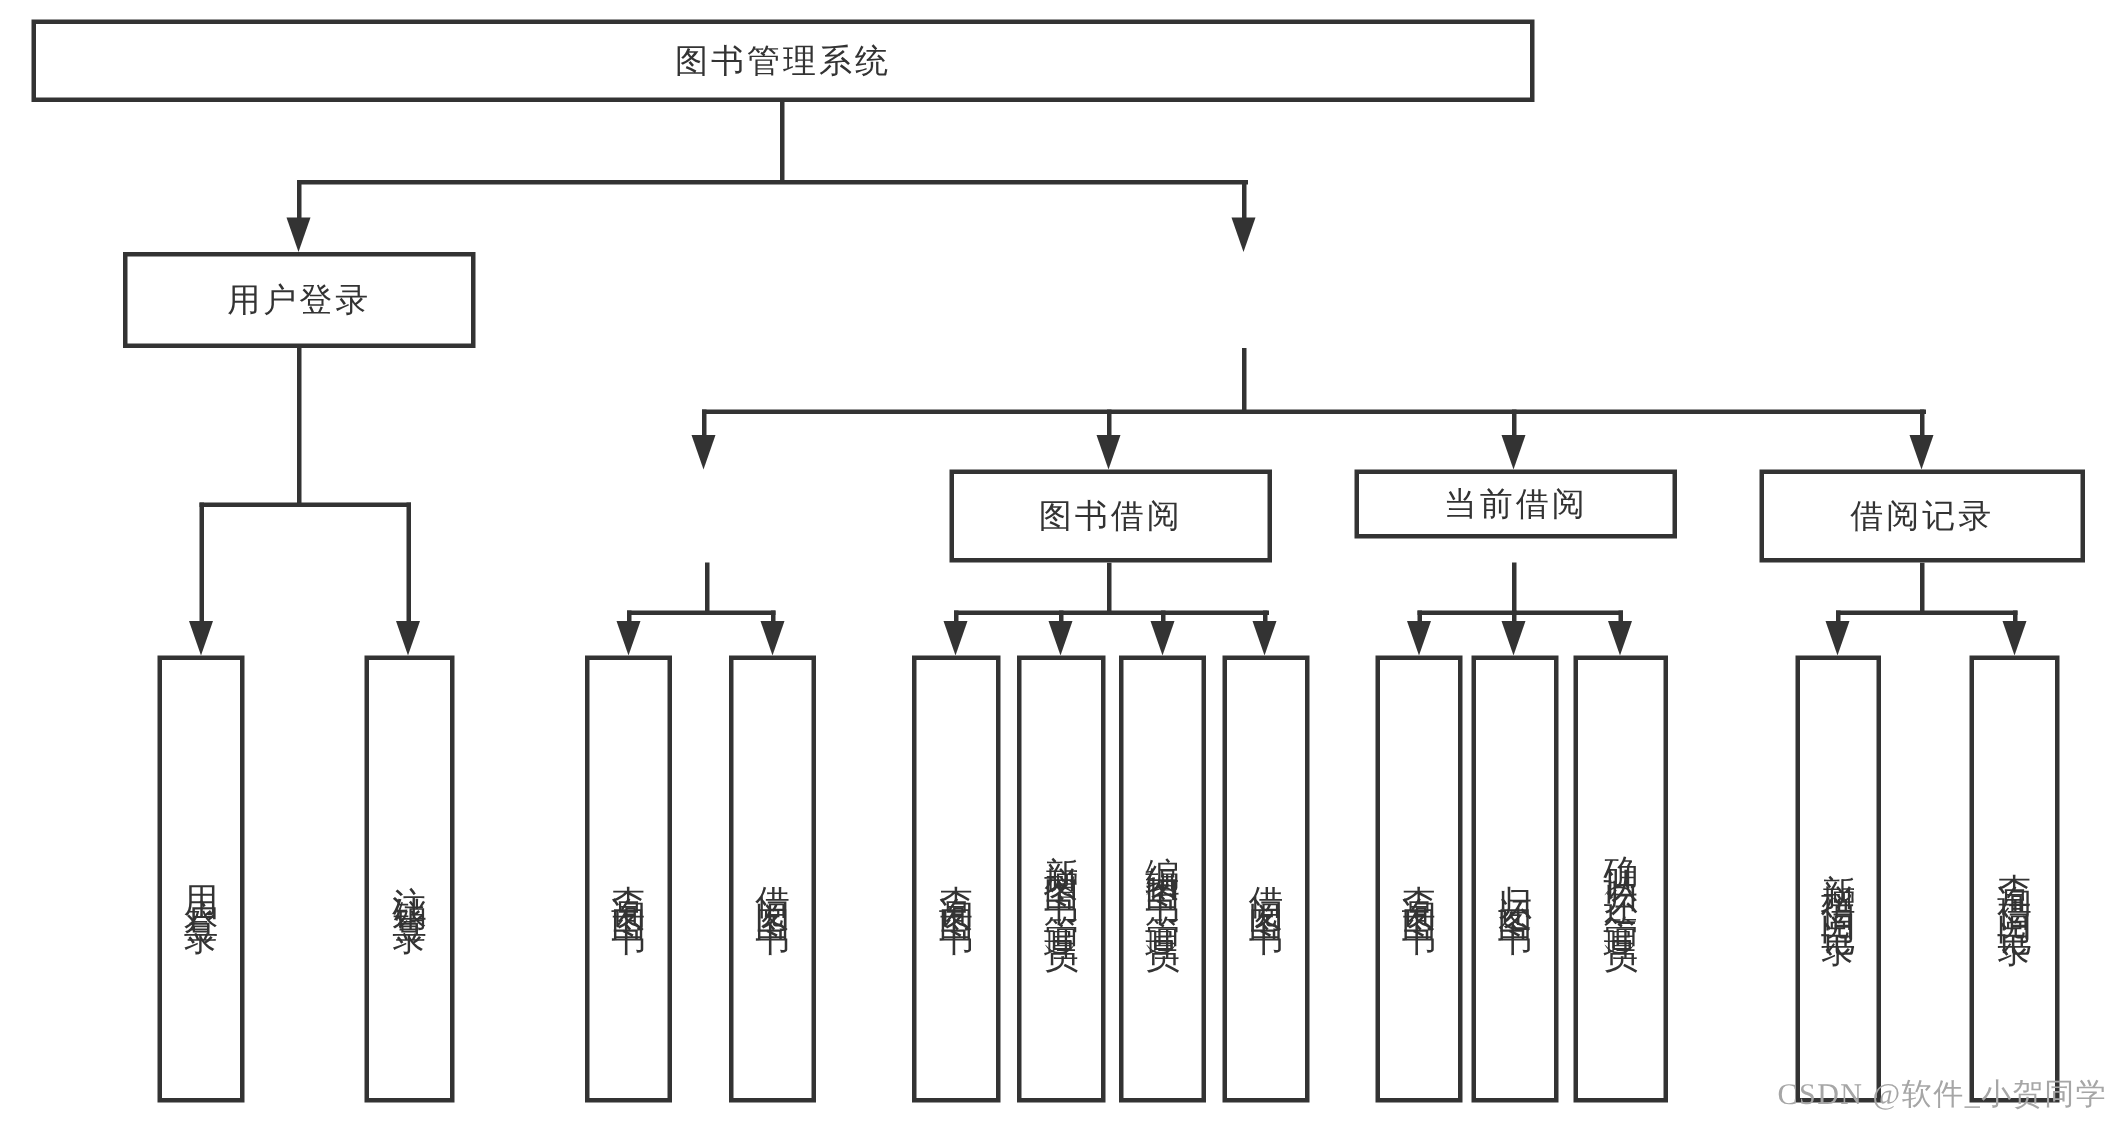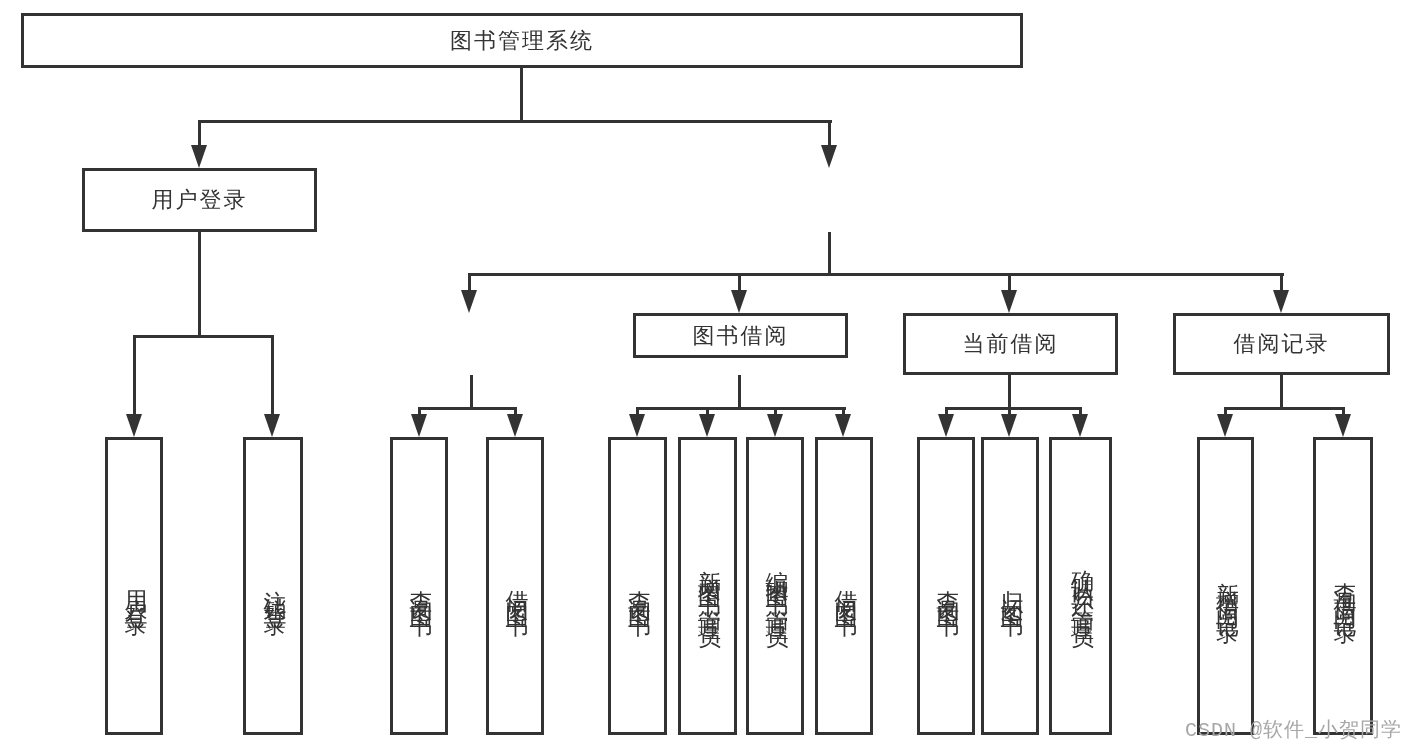"图书管理系统" #canvas { font-family: Liberation Mono, monospace -> Liberation Serif, serif }
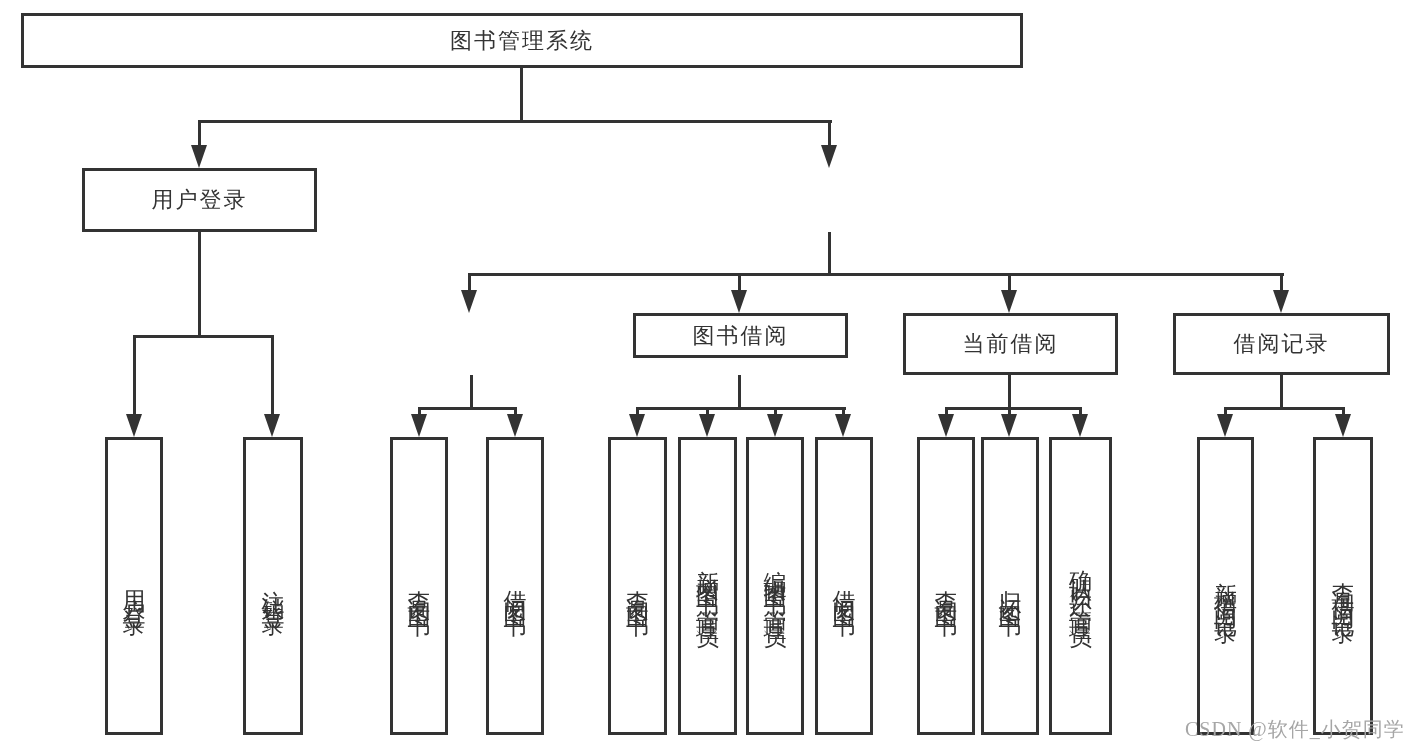"图书借阅" div.box { height: 45px -> 62px }
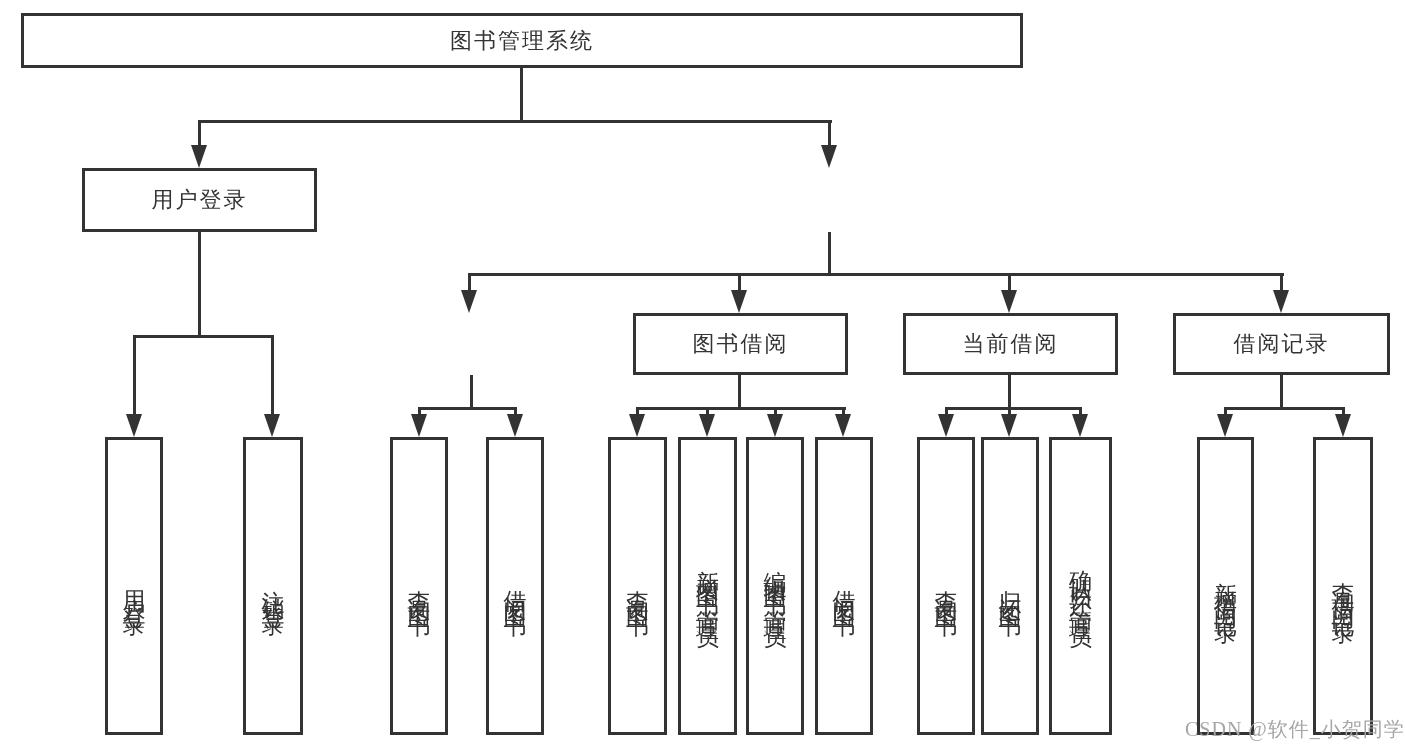"当前借阅" div.box { height: 62px -> 46px }
